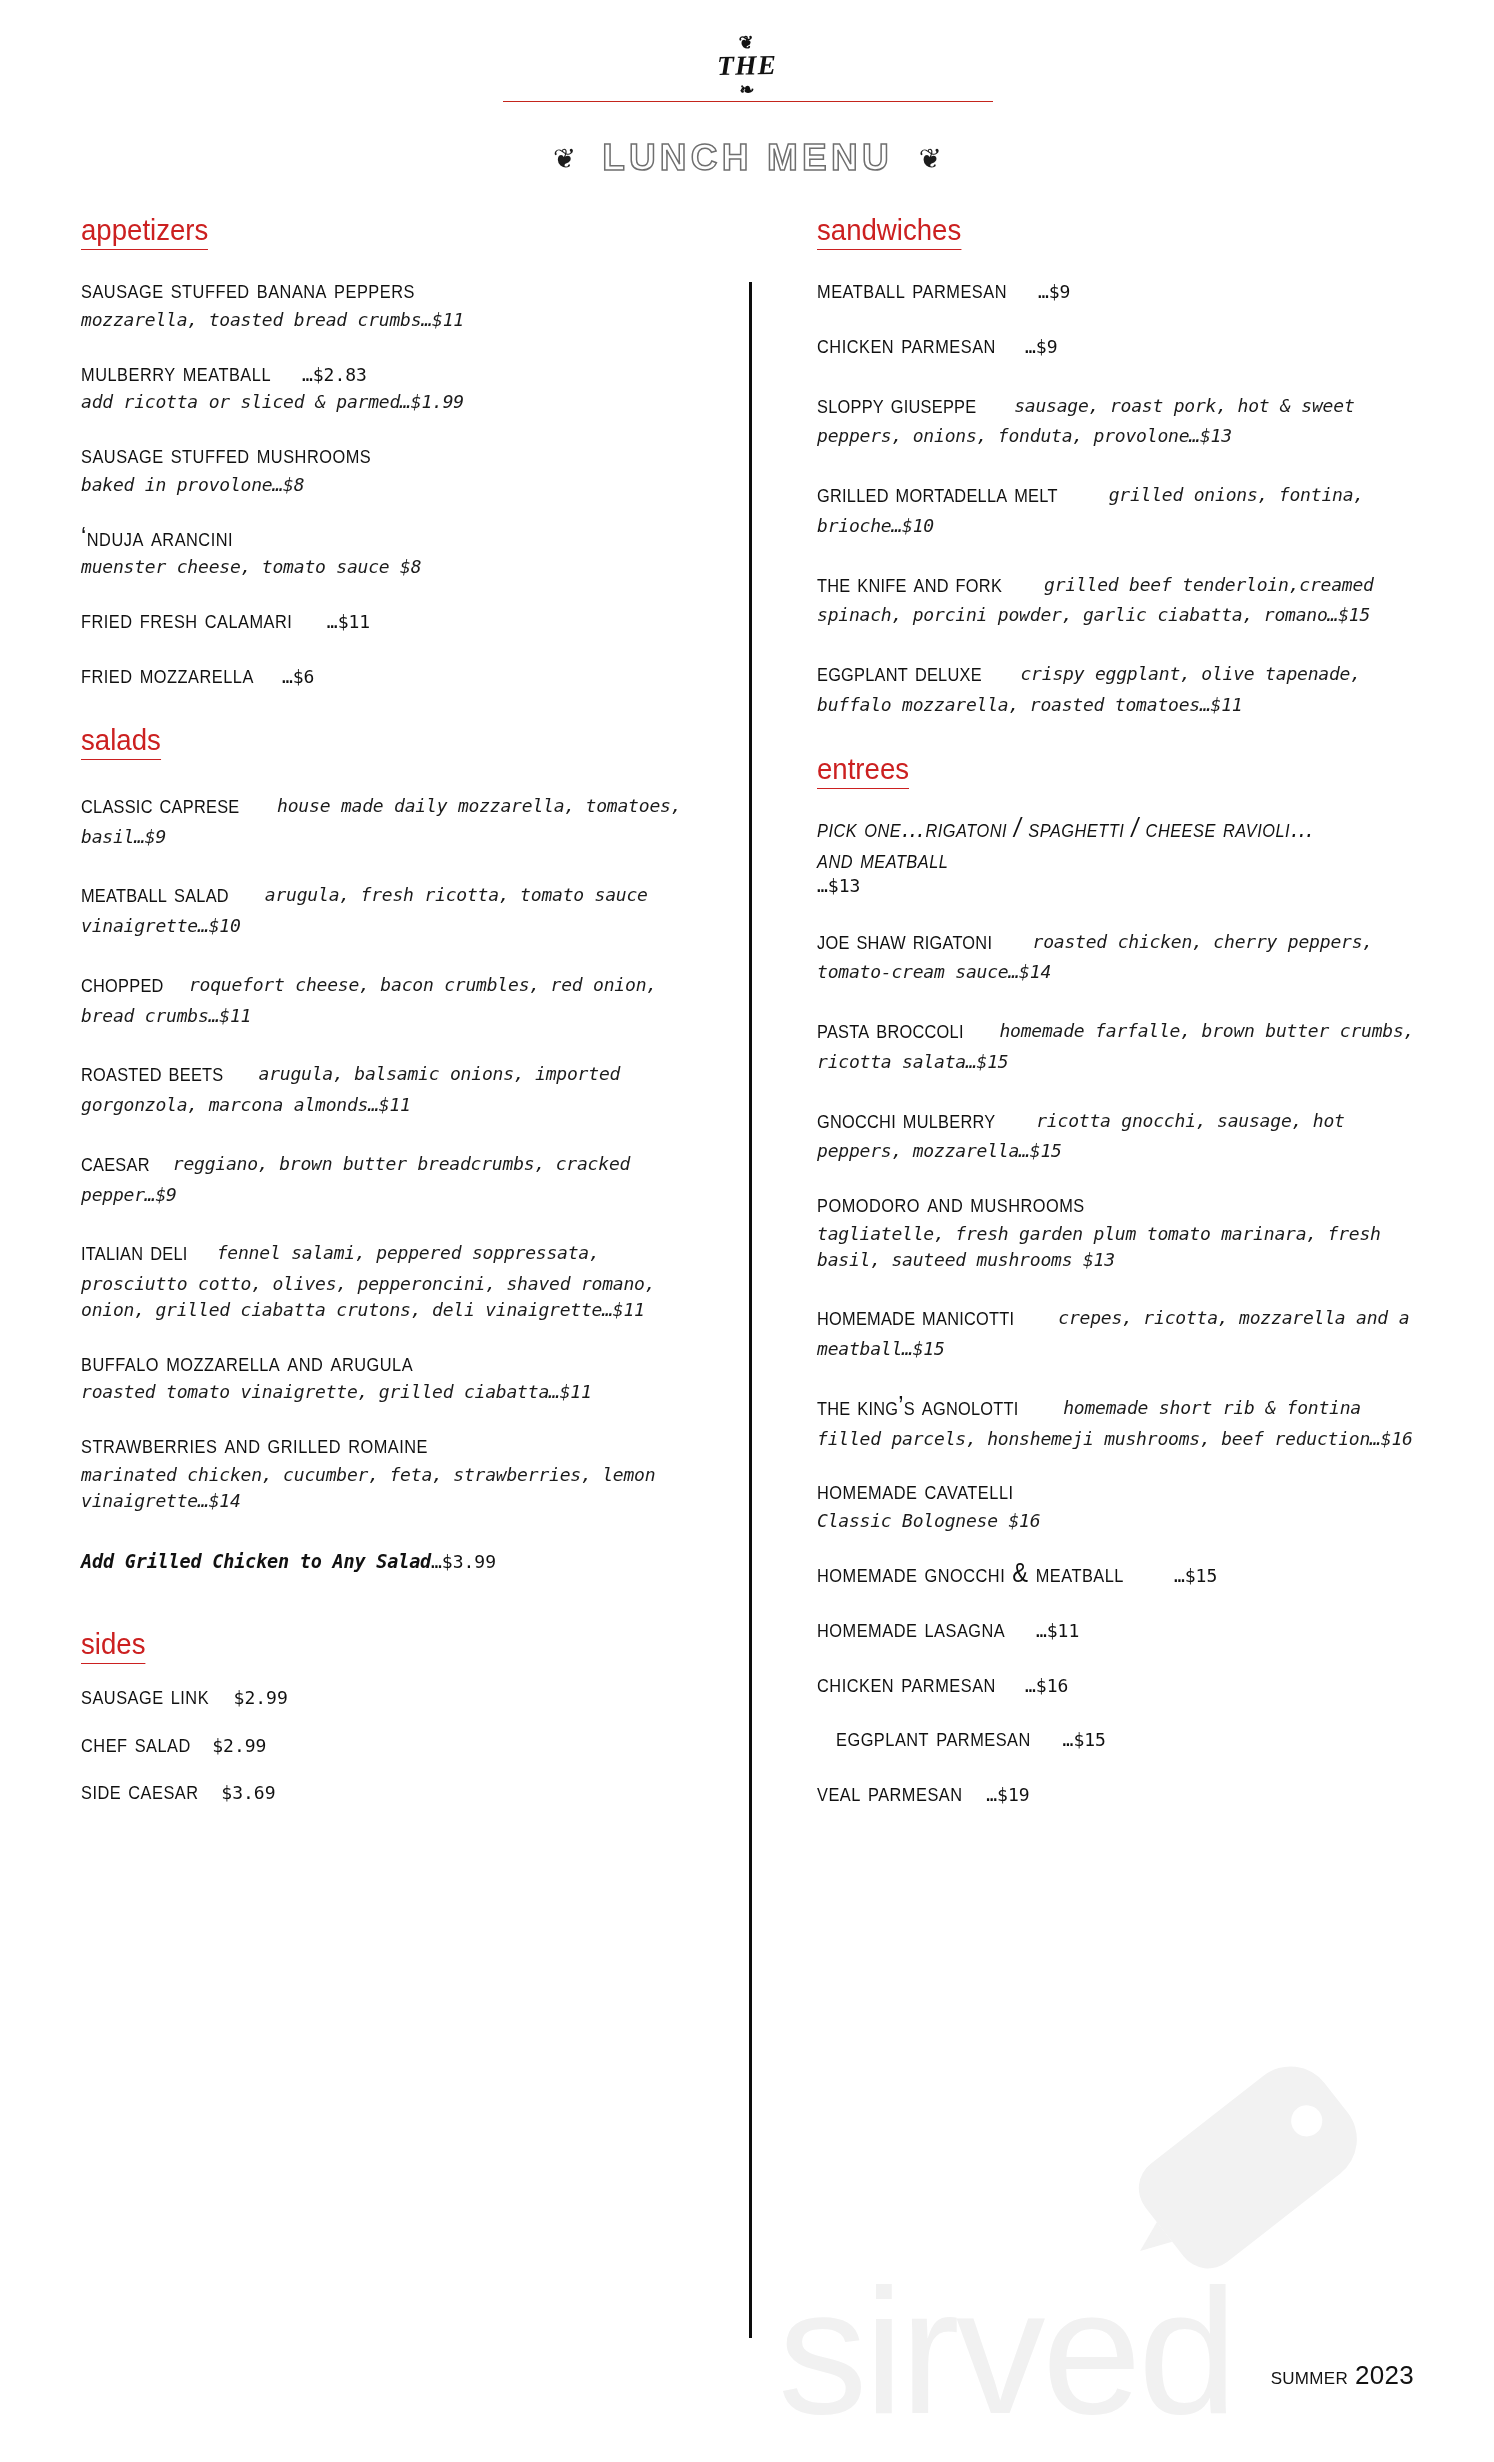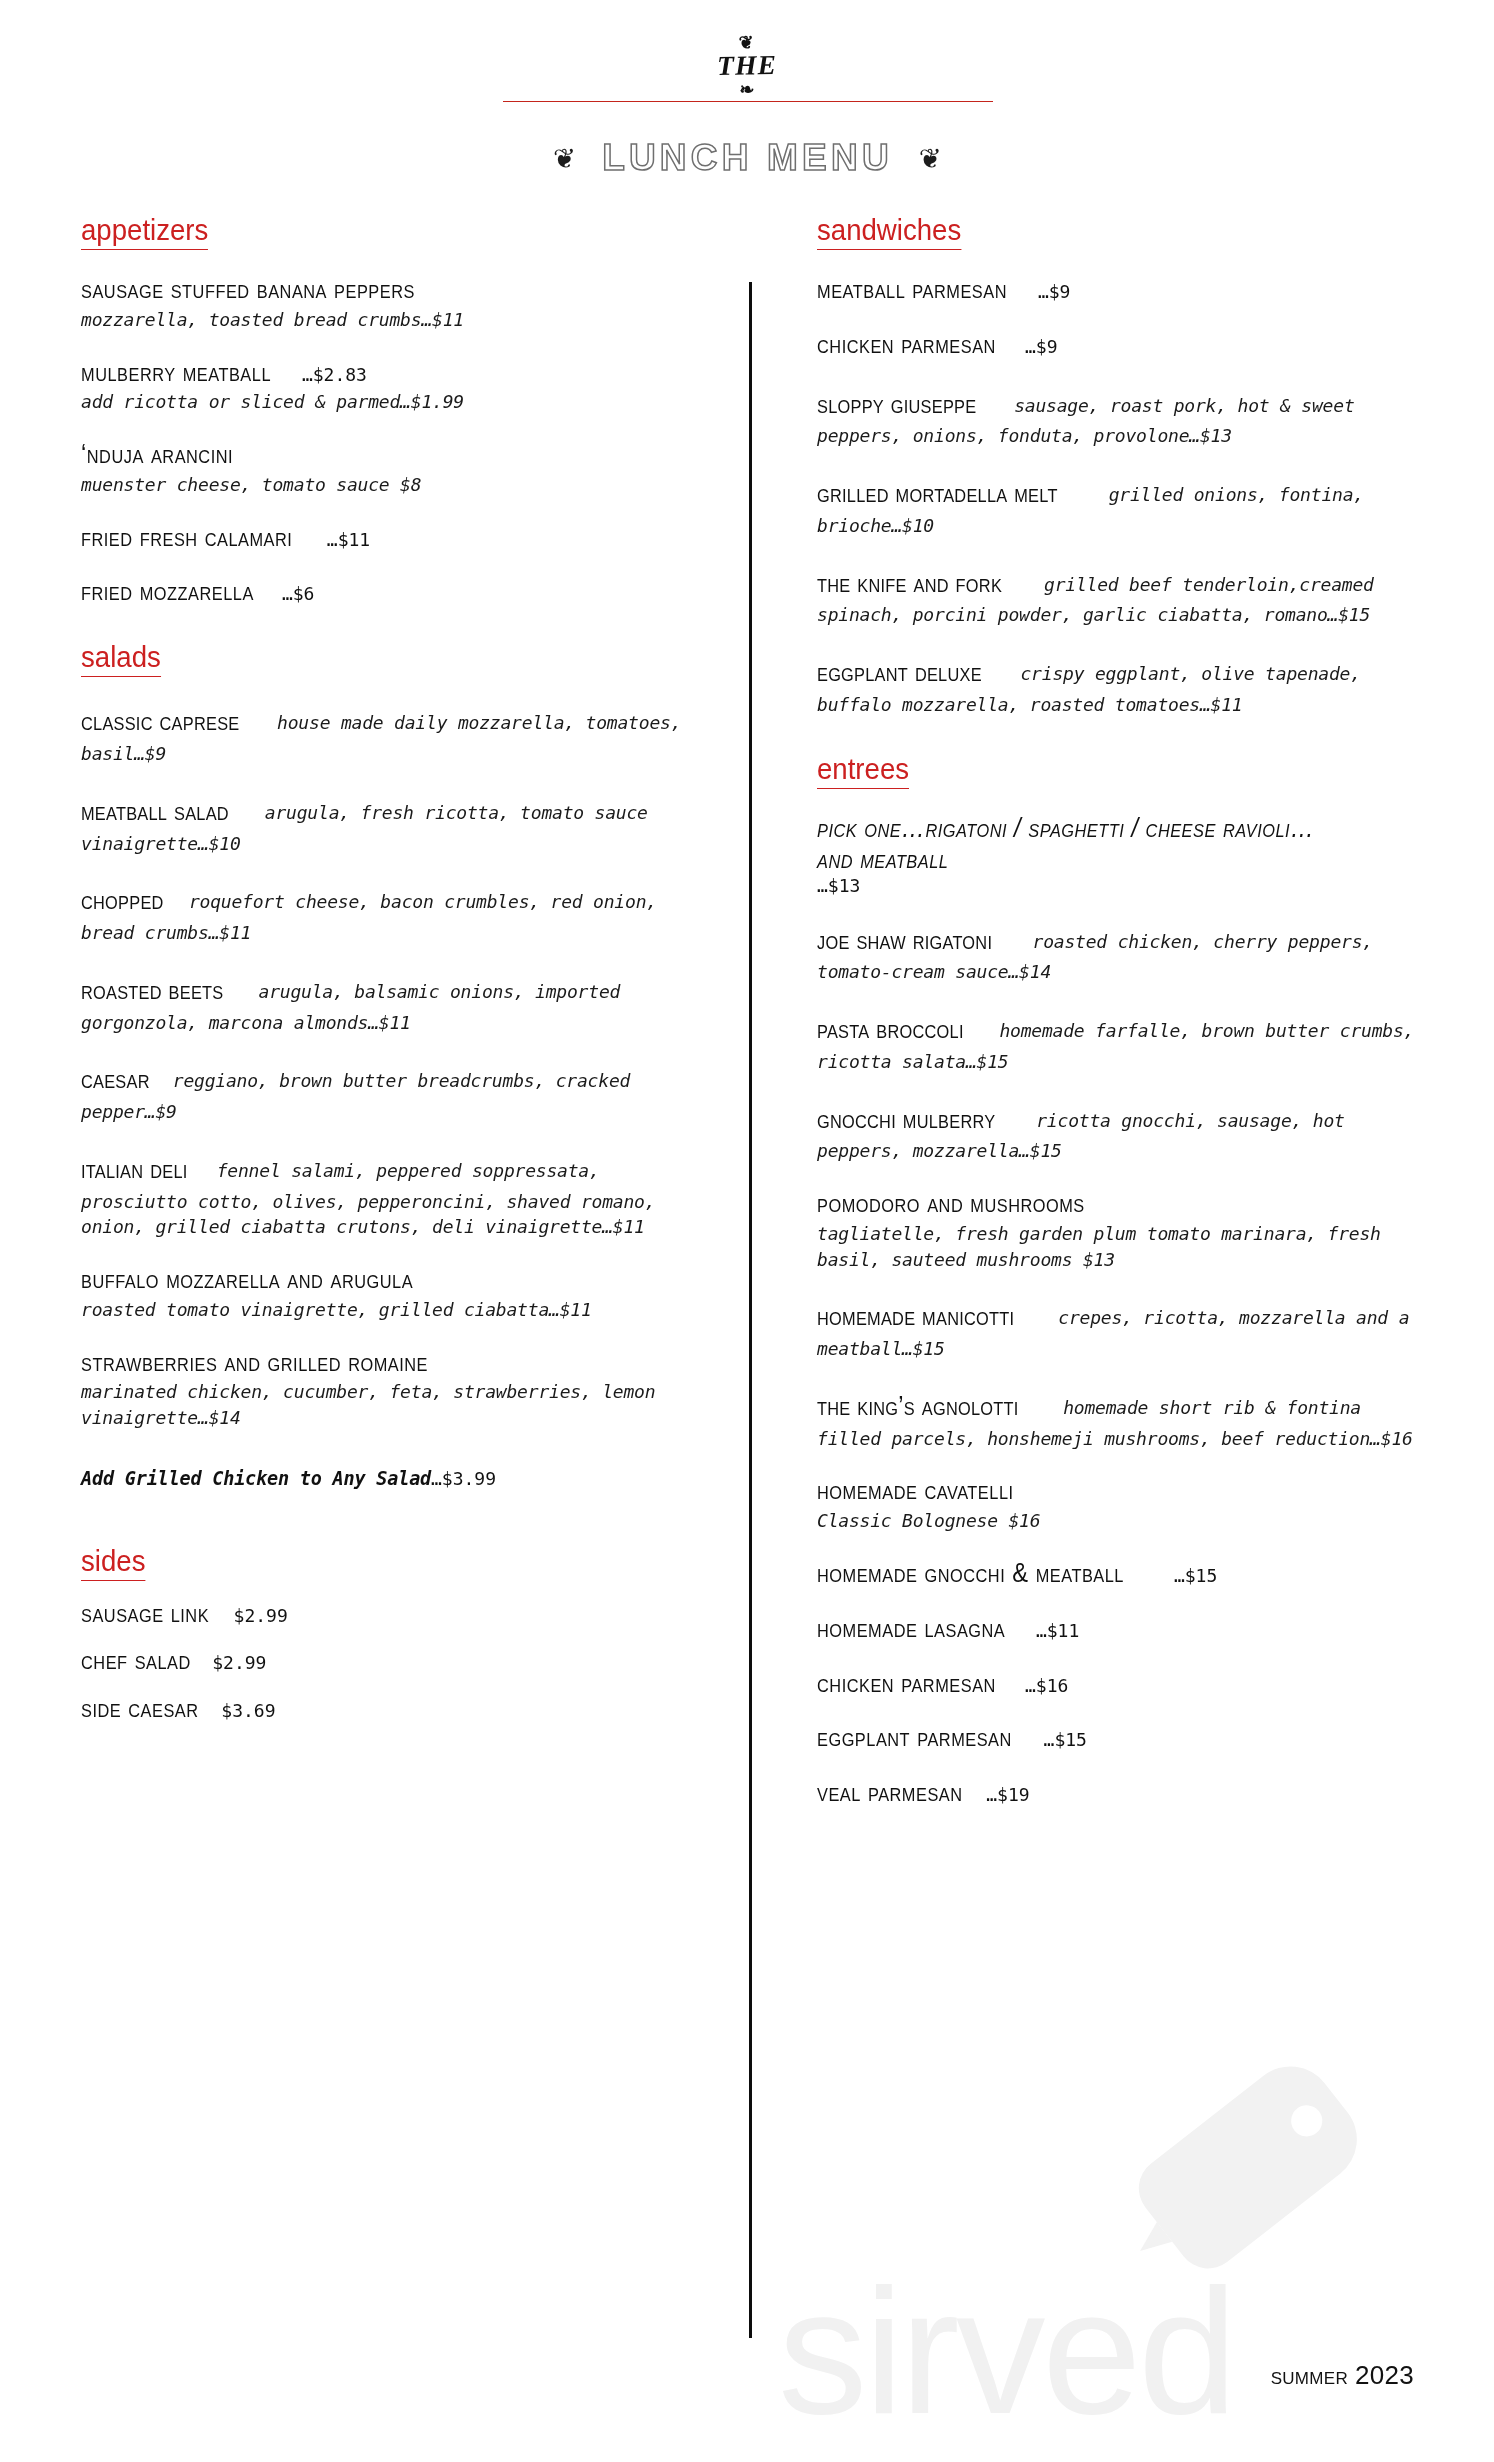"sausage stuffed mushrooms" div.item { html: none -> <div> <div><span>Sausage Stuffed Mushrooms</span></div> <div>baked in provolone…$8</div> </div> }
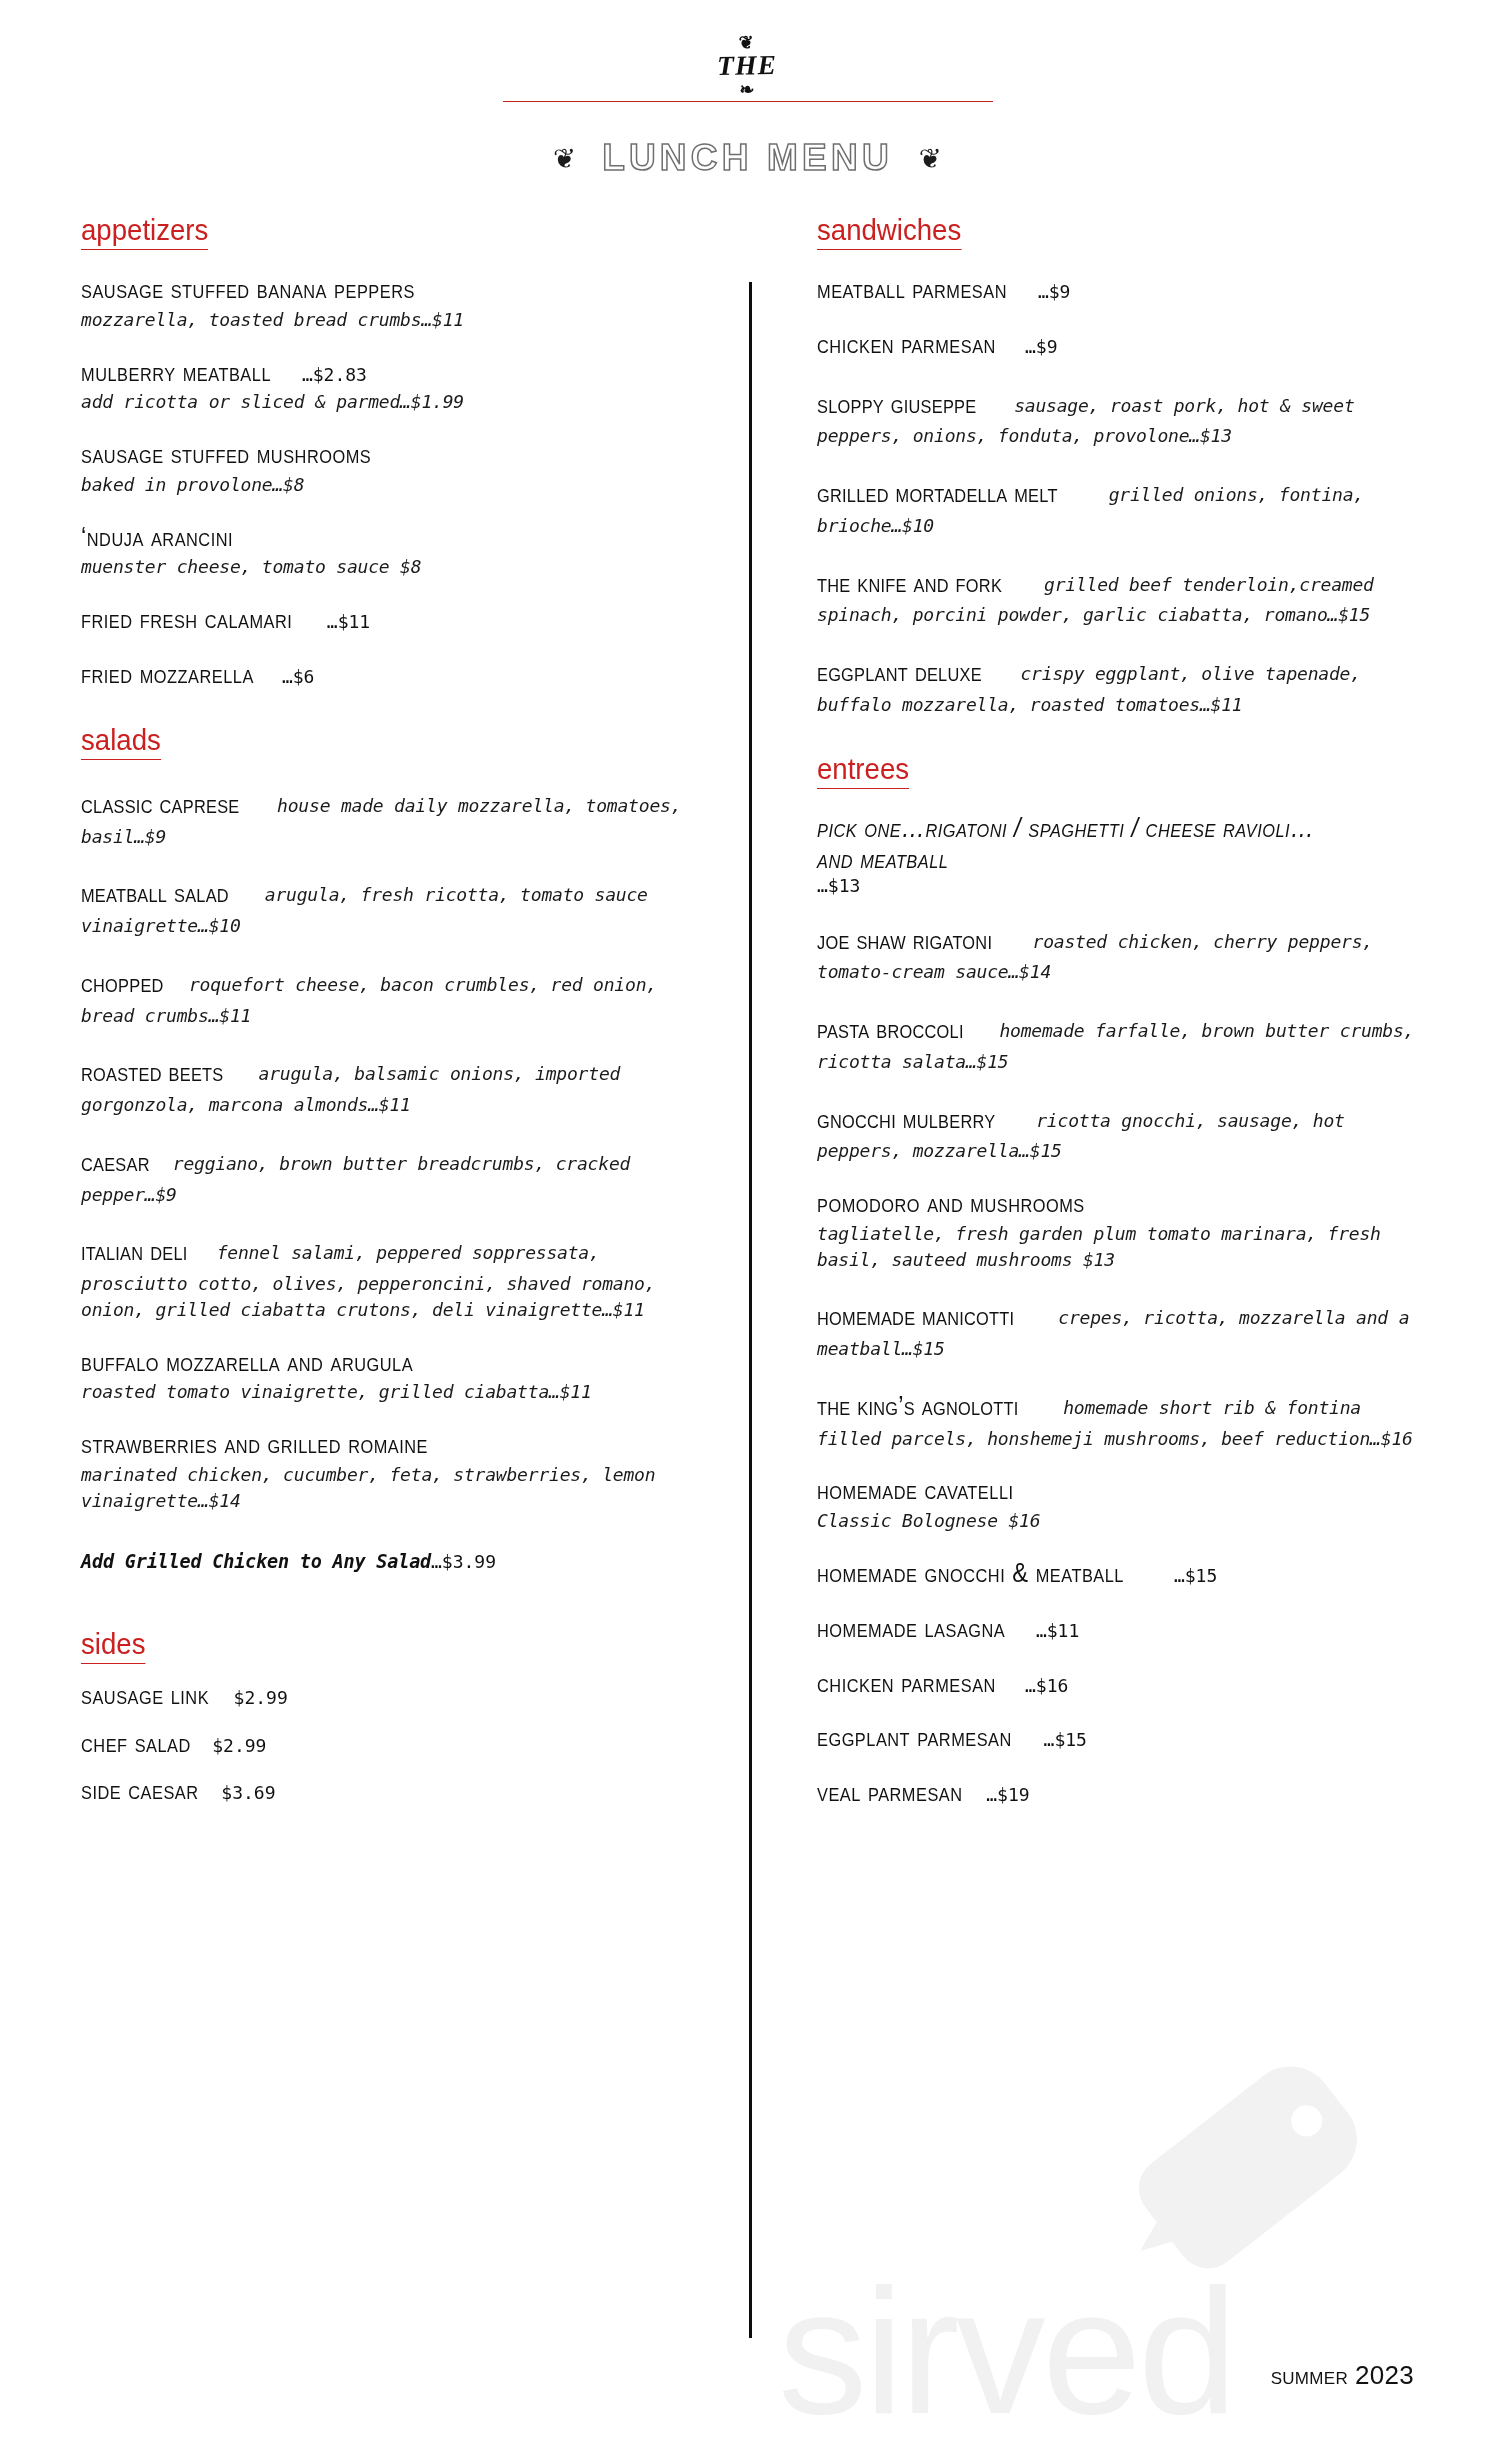"eggplant parmesan …$15" div { margin-left: none -> 19px }
